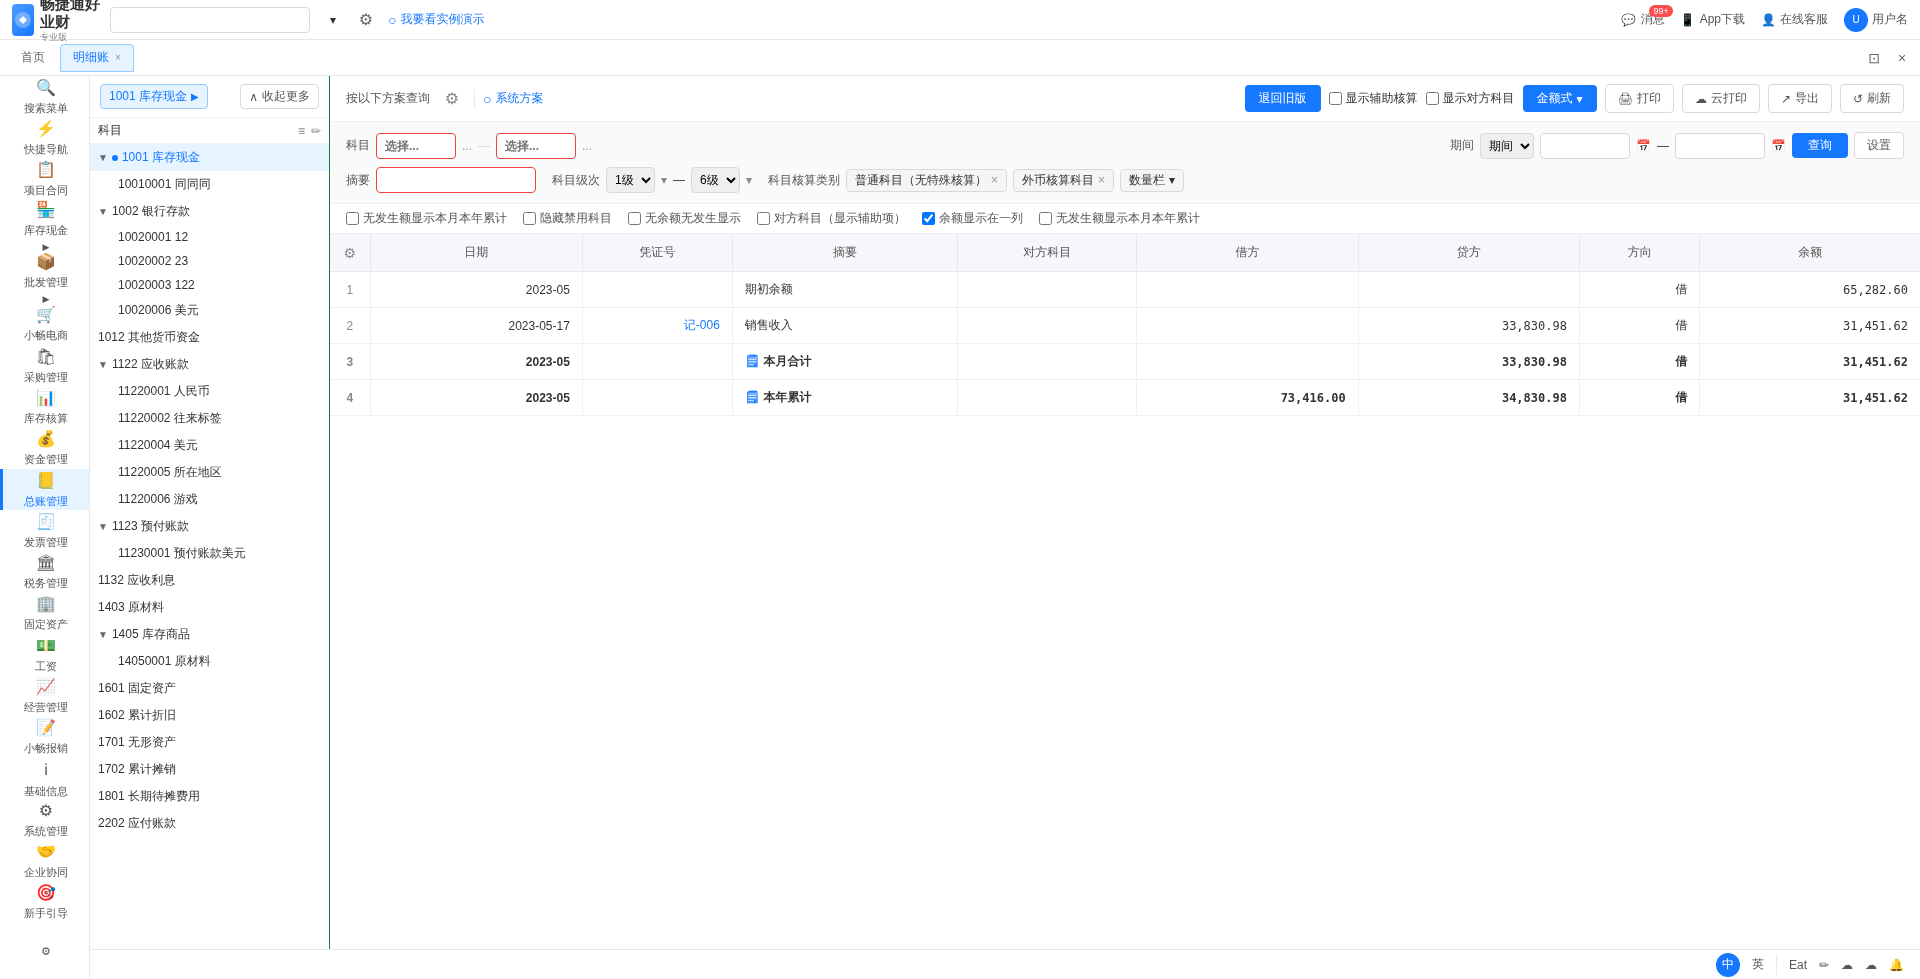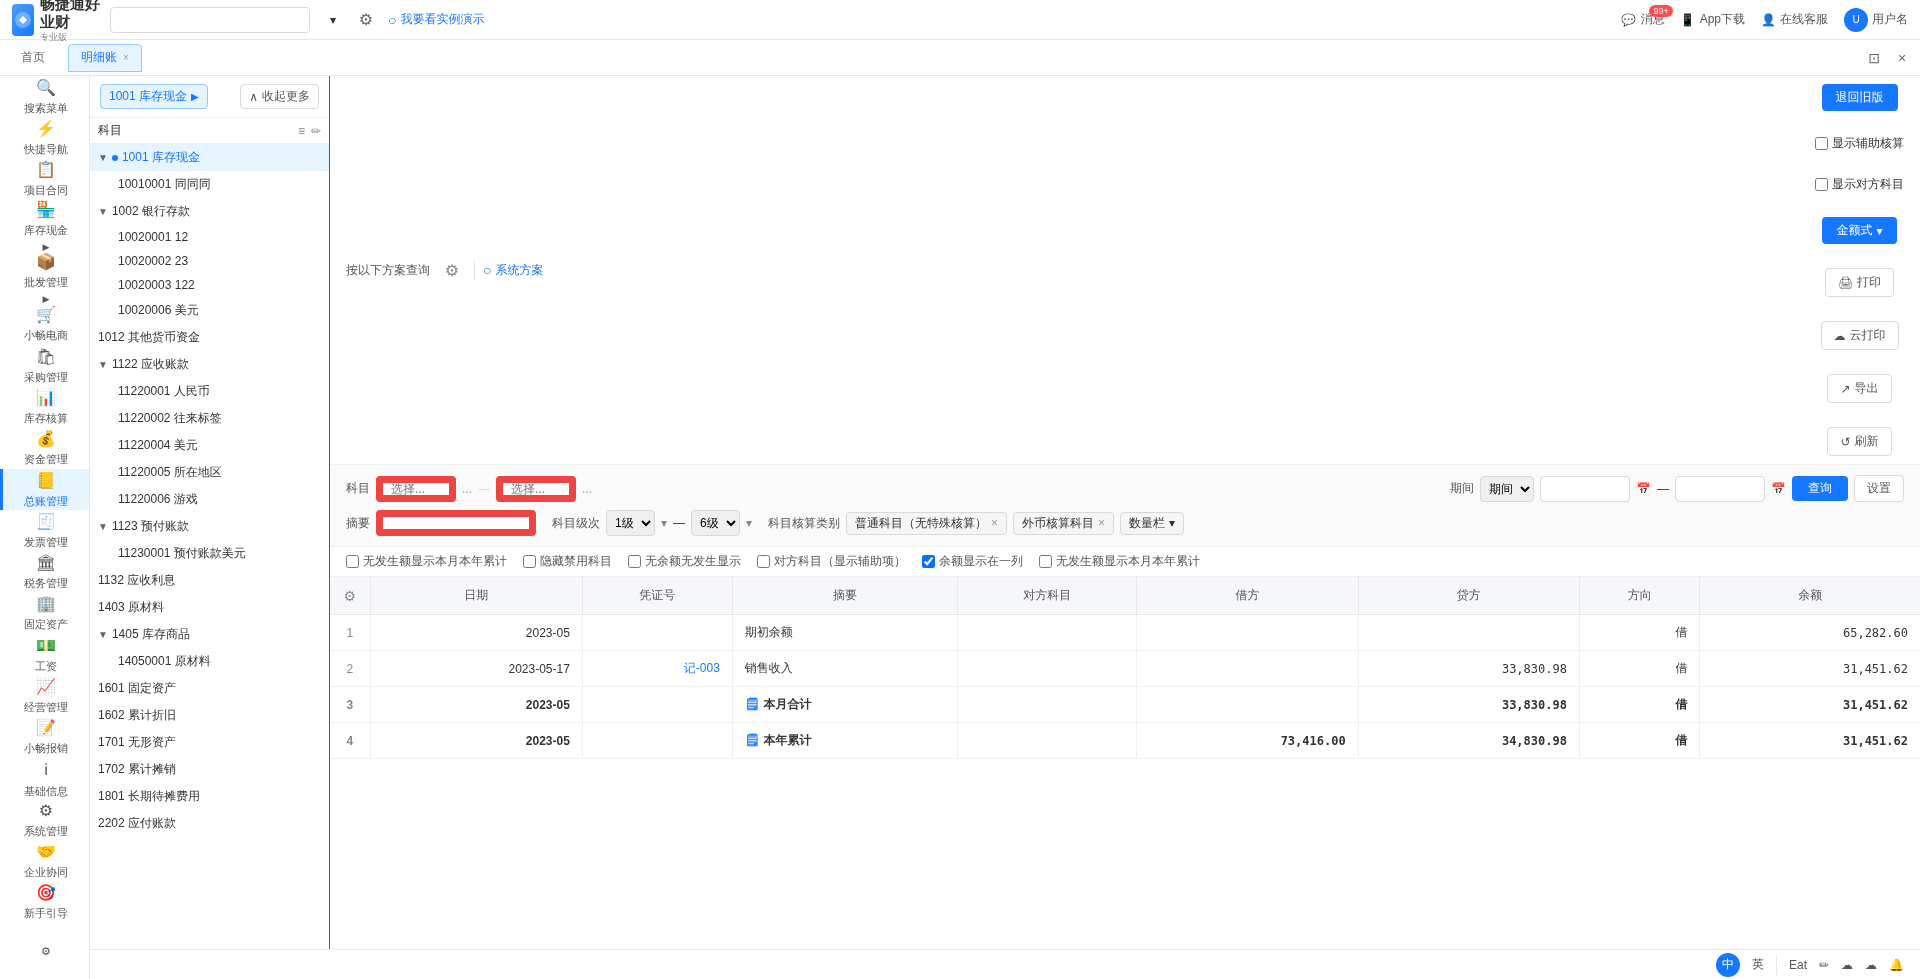"首页" .tab-bar { gap: 10px -> 2px }
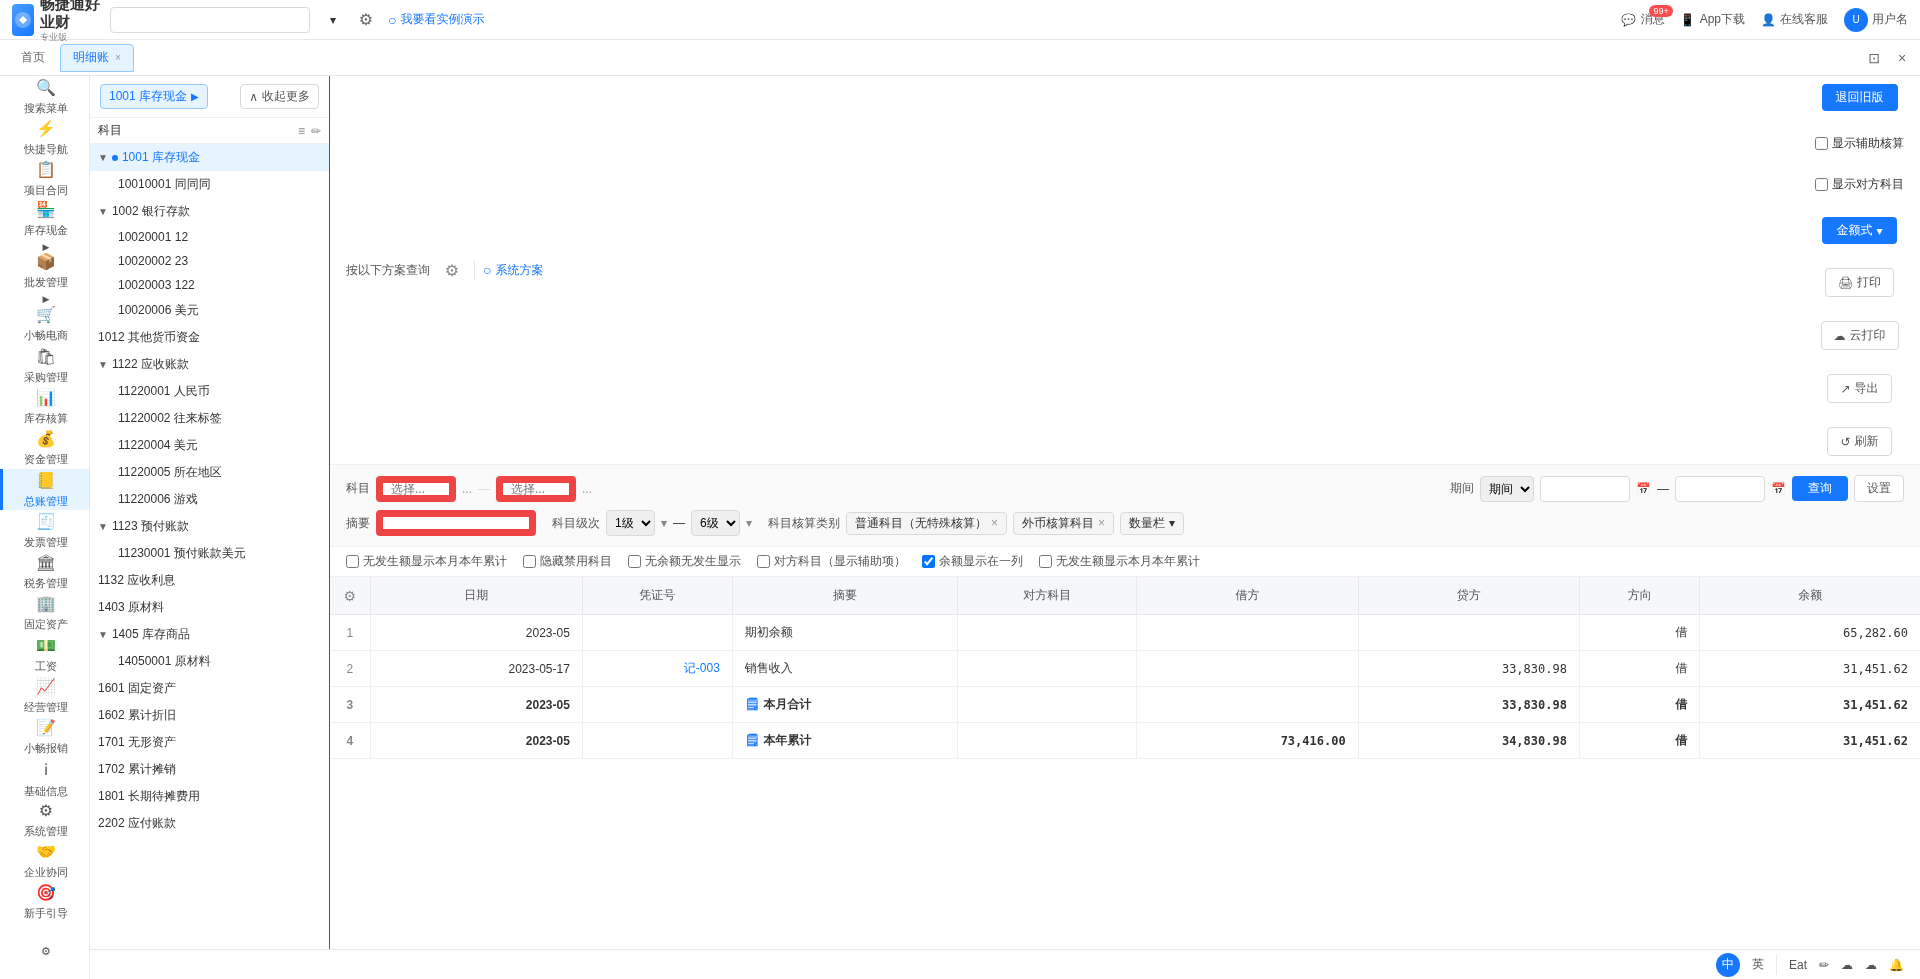"退回旧版" .action-buttons { flex-direction: column -> none; gap: 24px -> 8px }
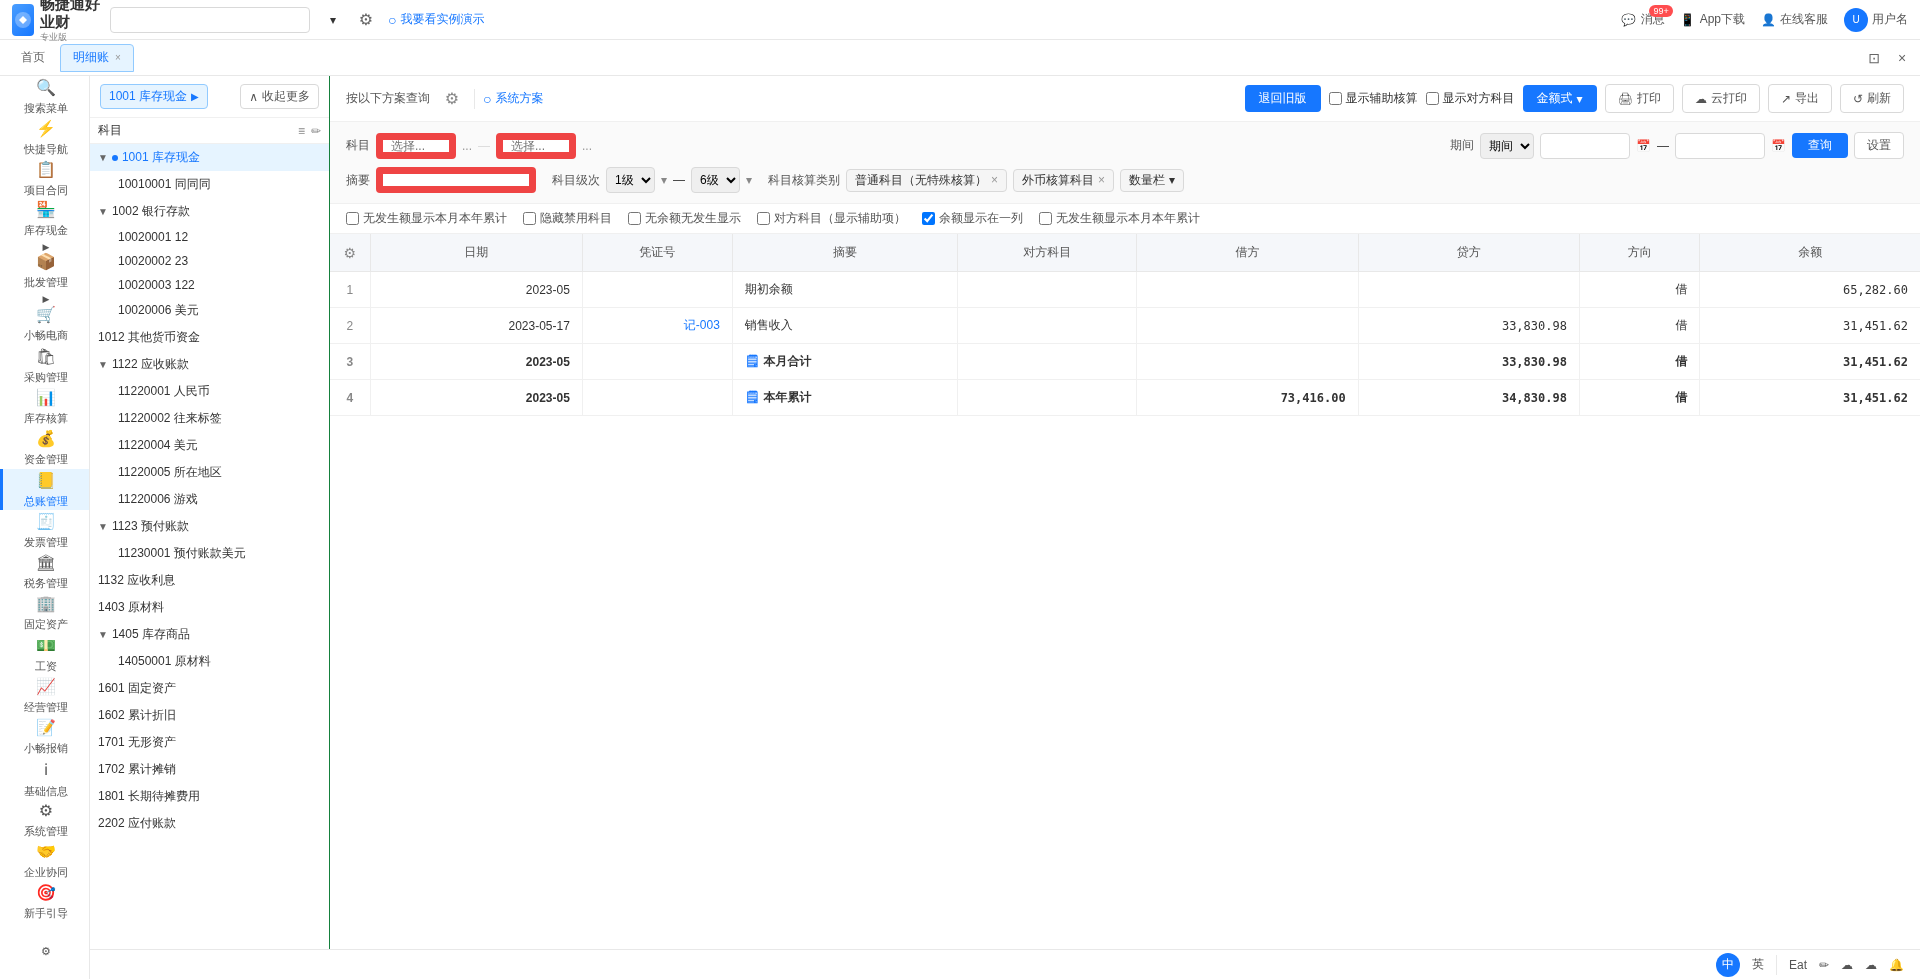"选择..." .filter-input { border: 7px solid #ef4444 -> 1px solid #ef4444; font-weight: none -> bold }
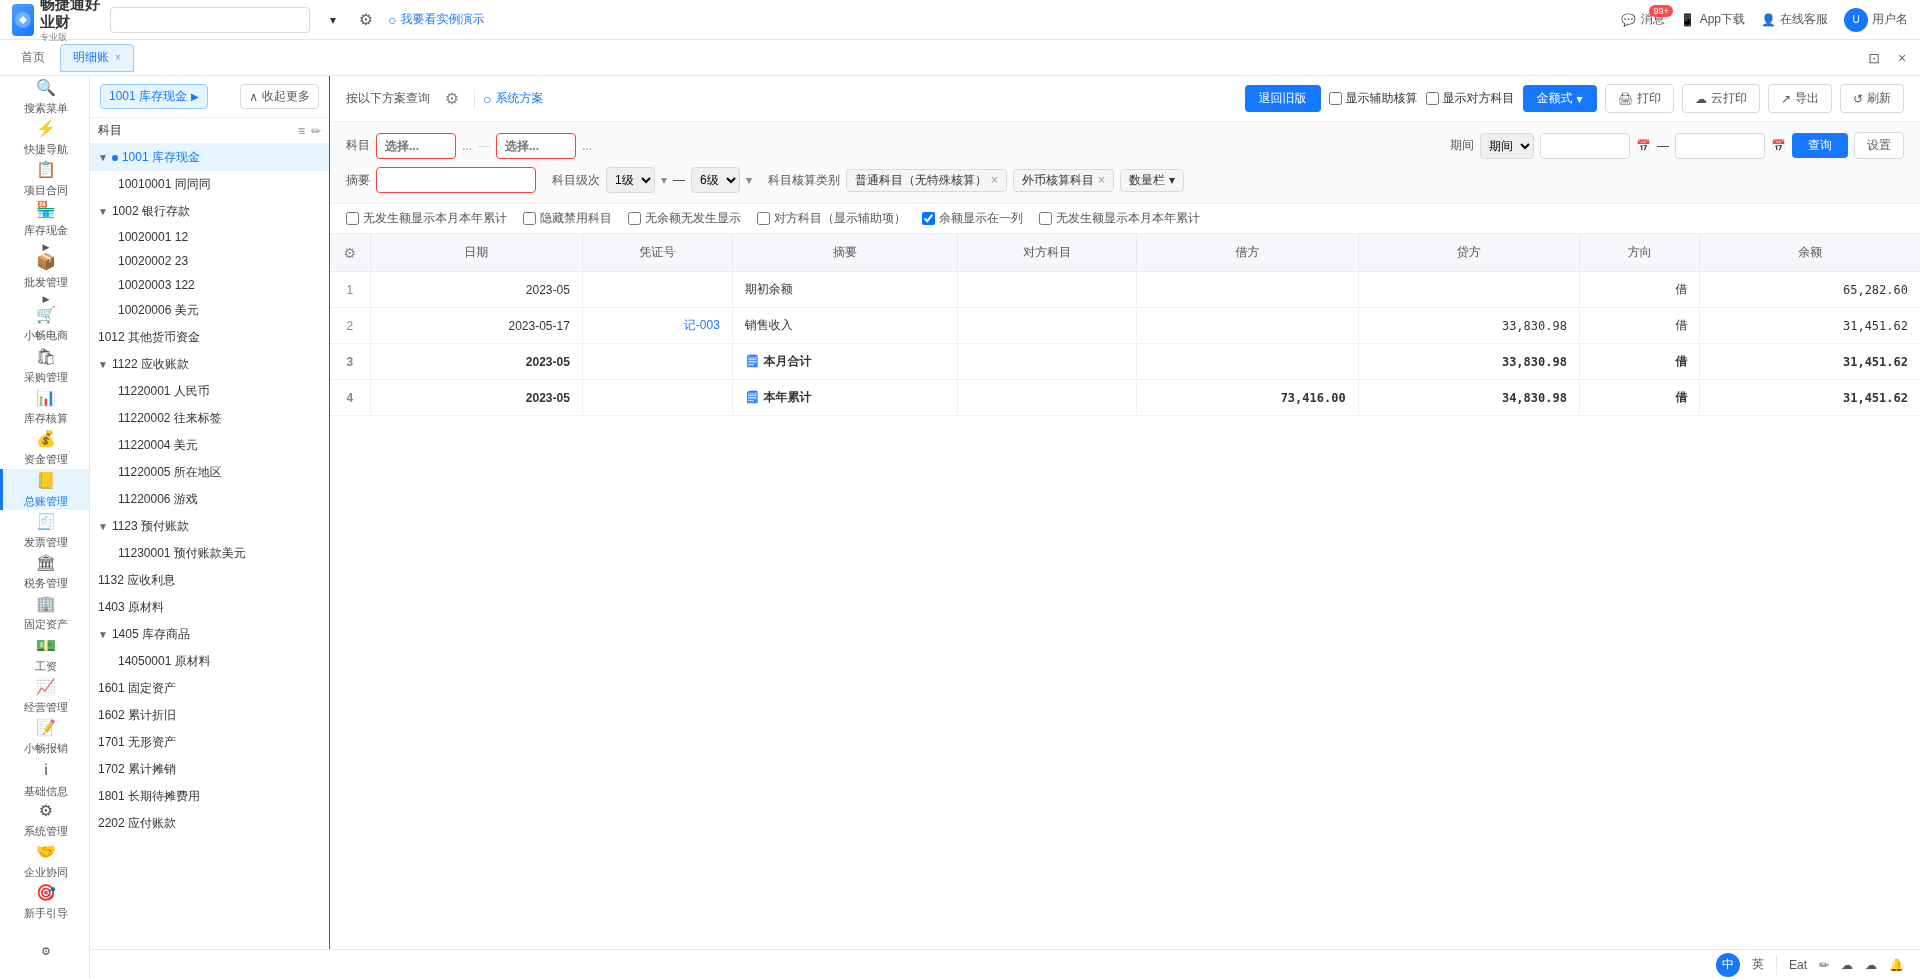"记-003" a.voucher-link { text: -003 -> -006 }
